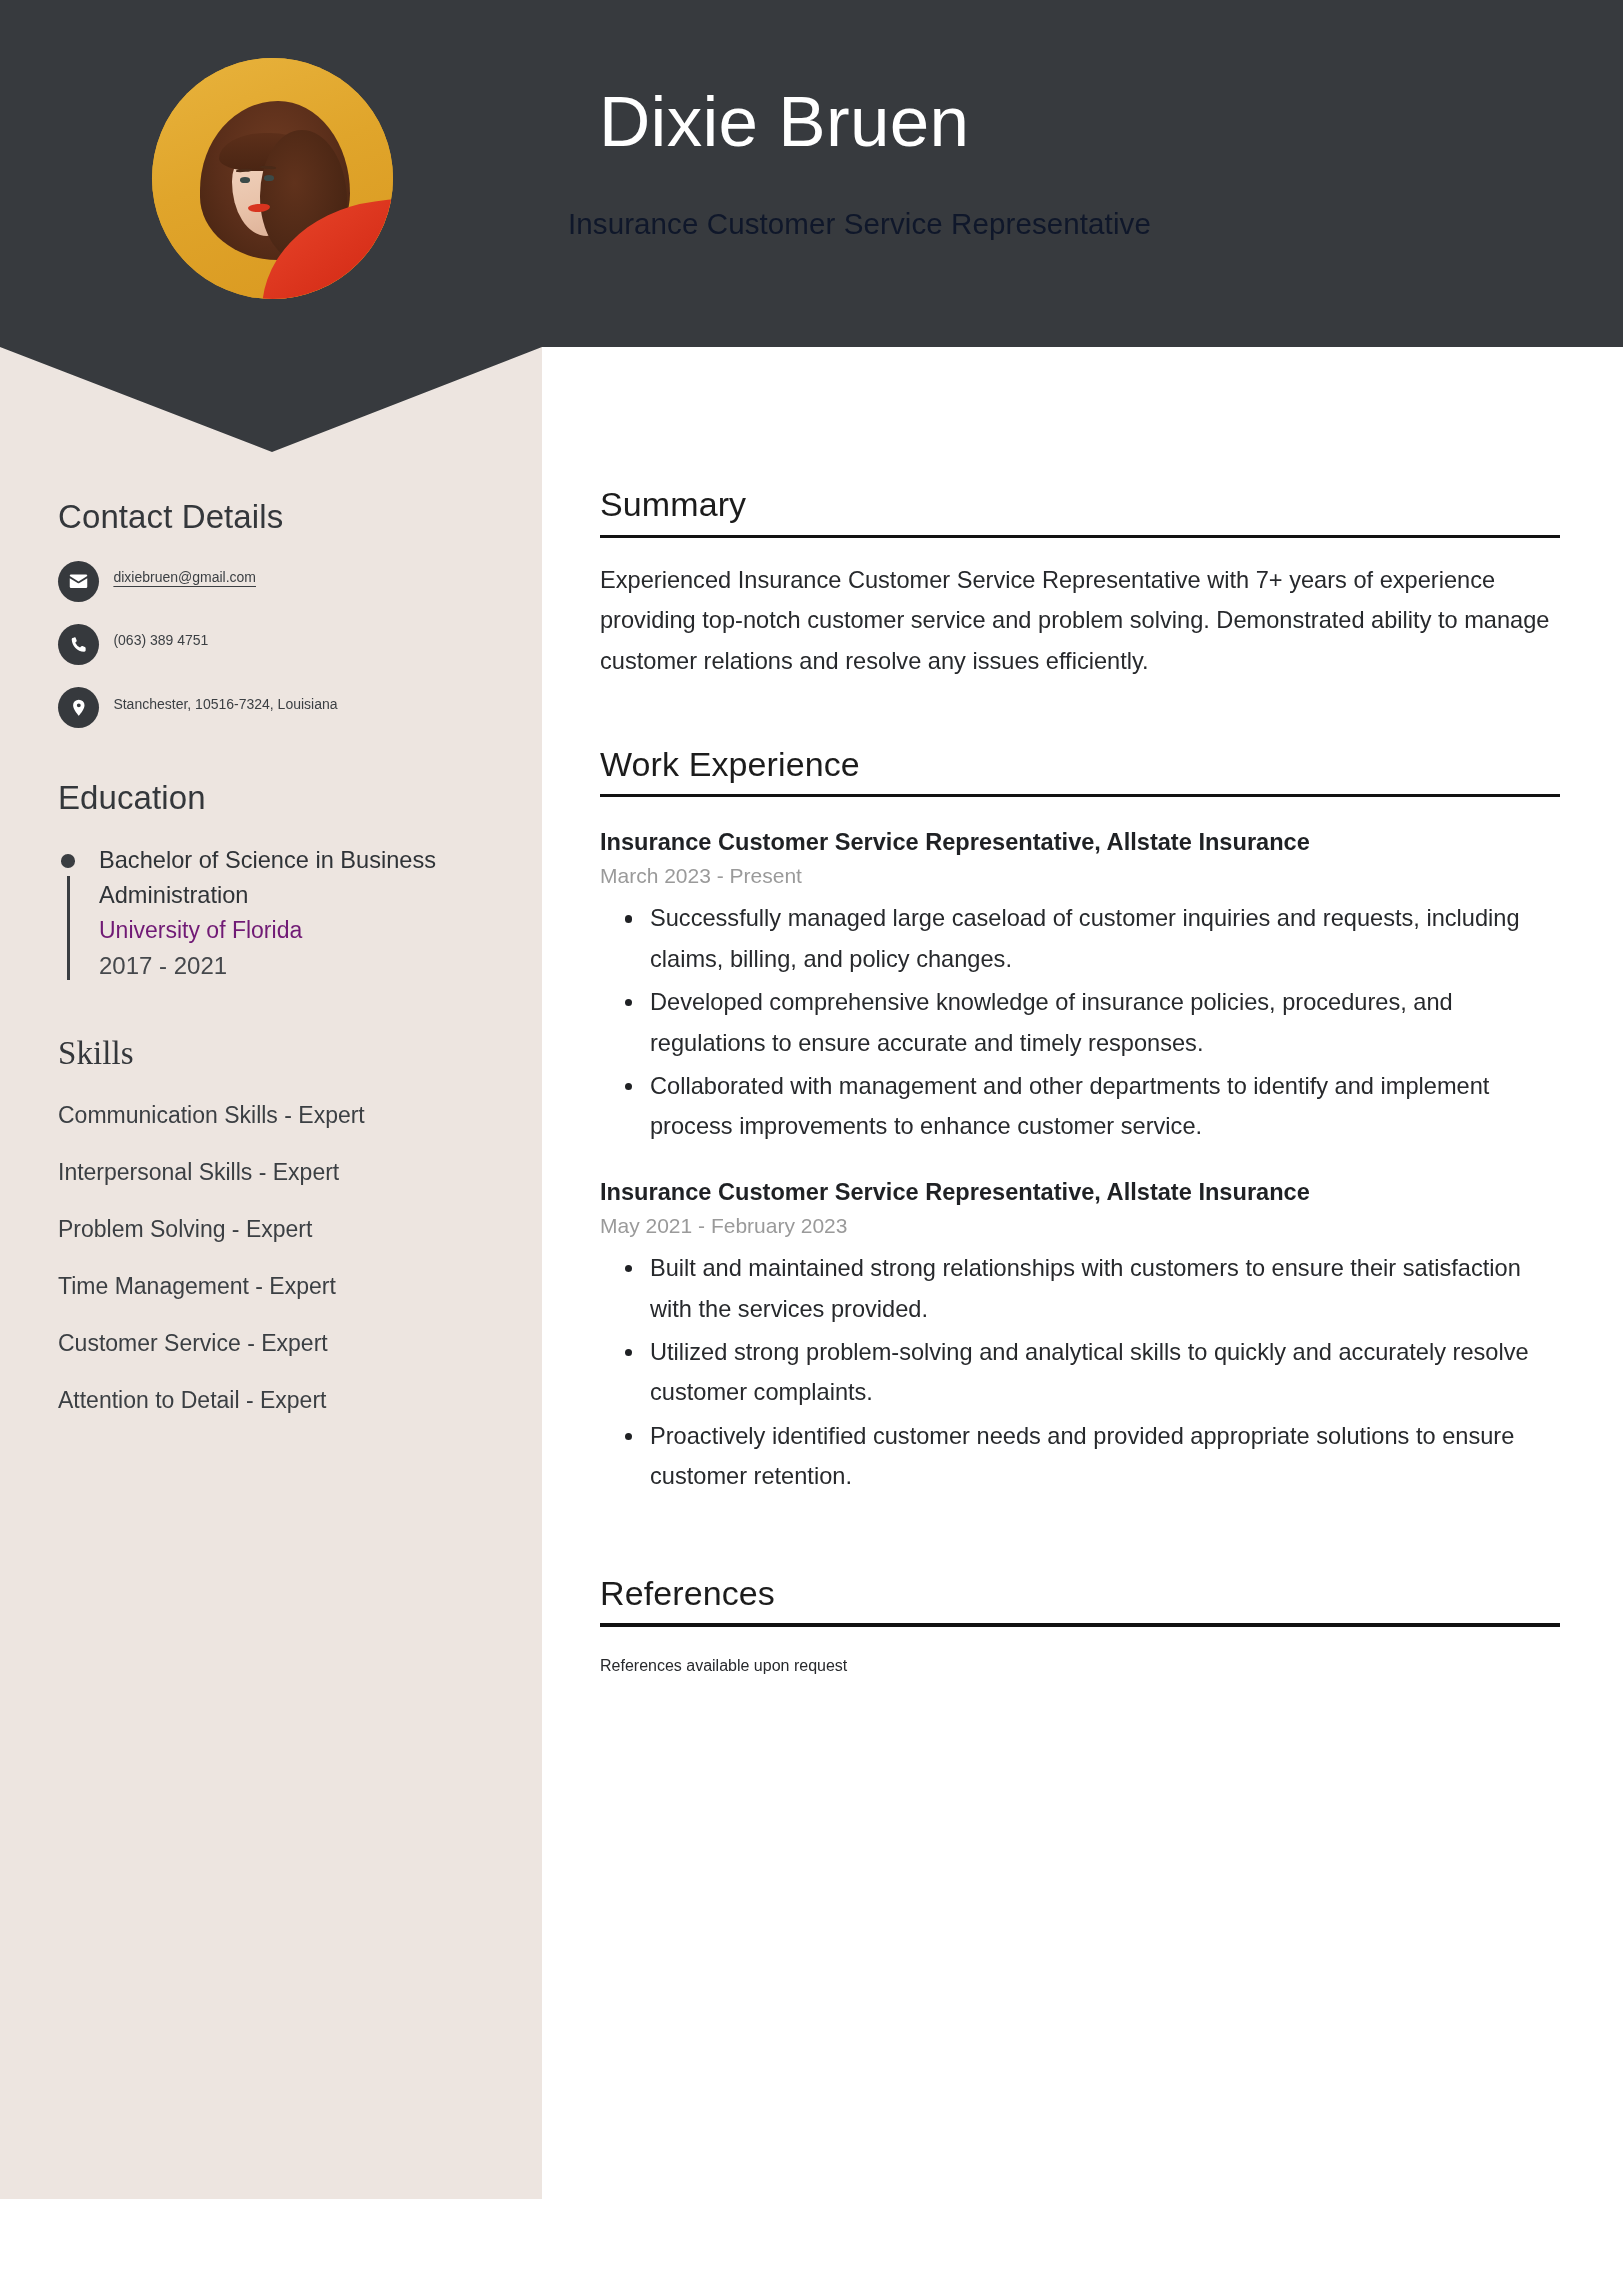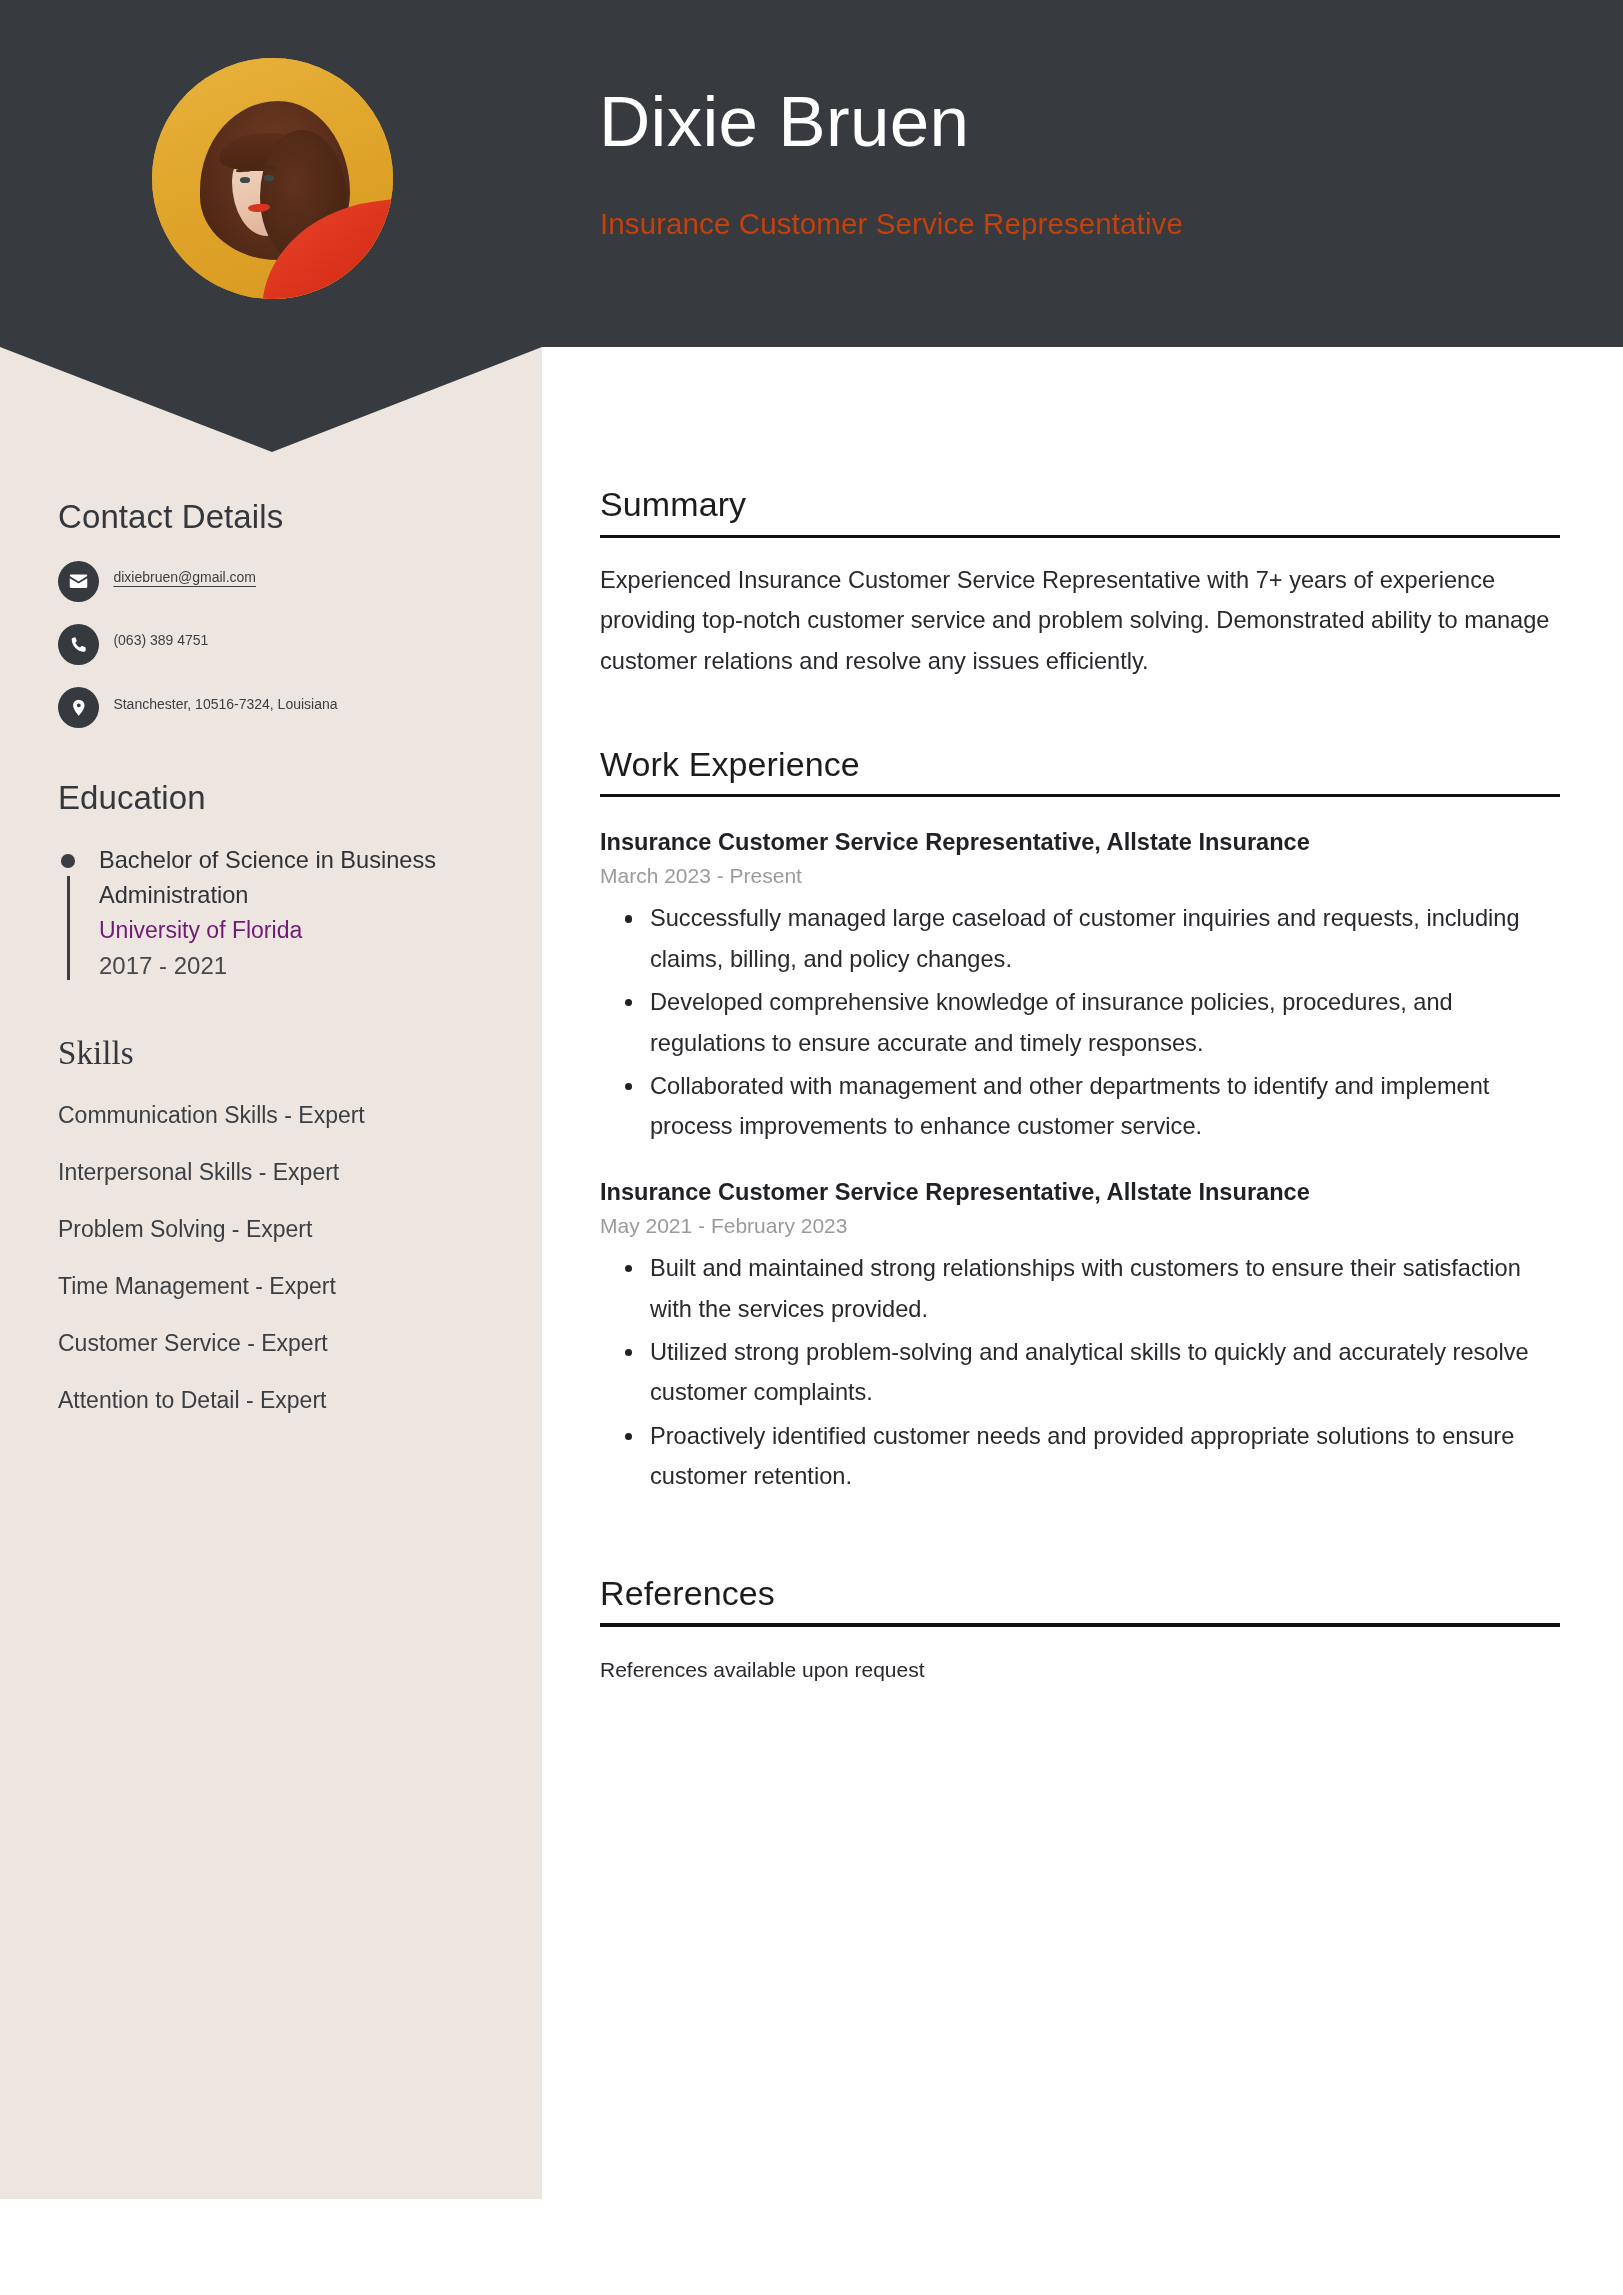"Insurance Customer Service Representative" .headline { color: #c2410c -> #0f172a; left: 600px -> 568px }
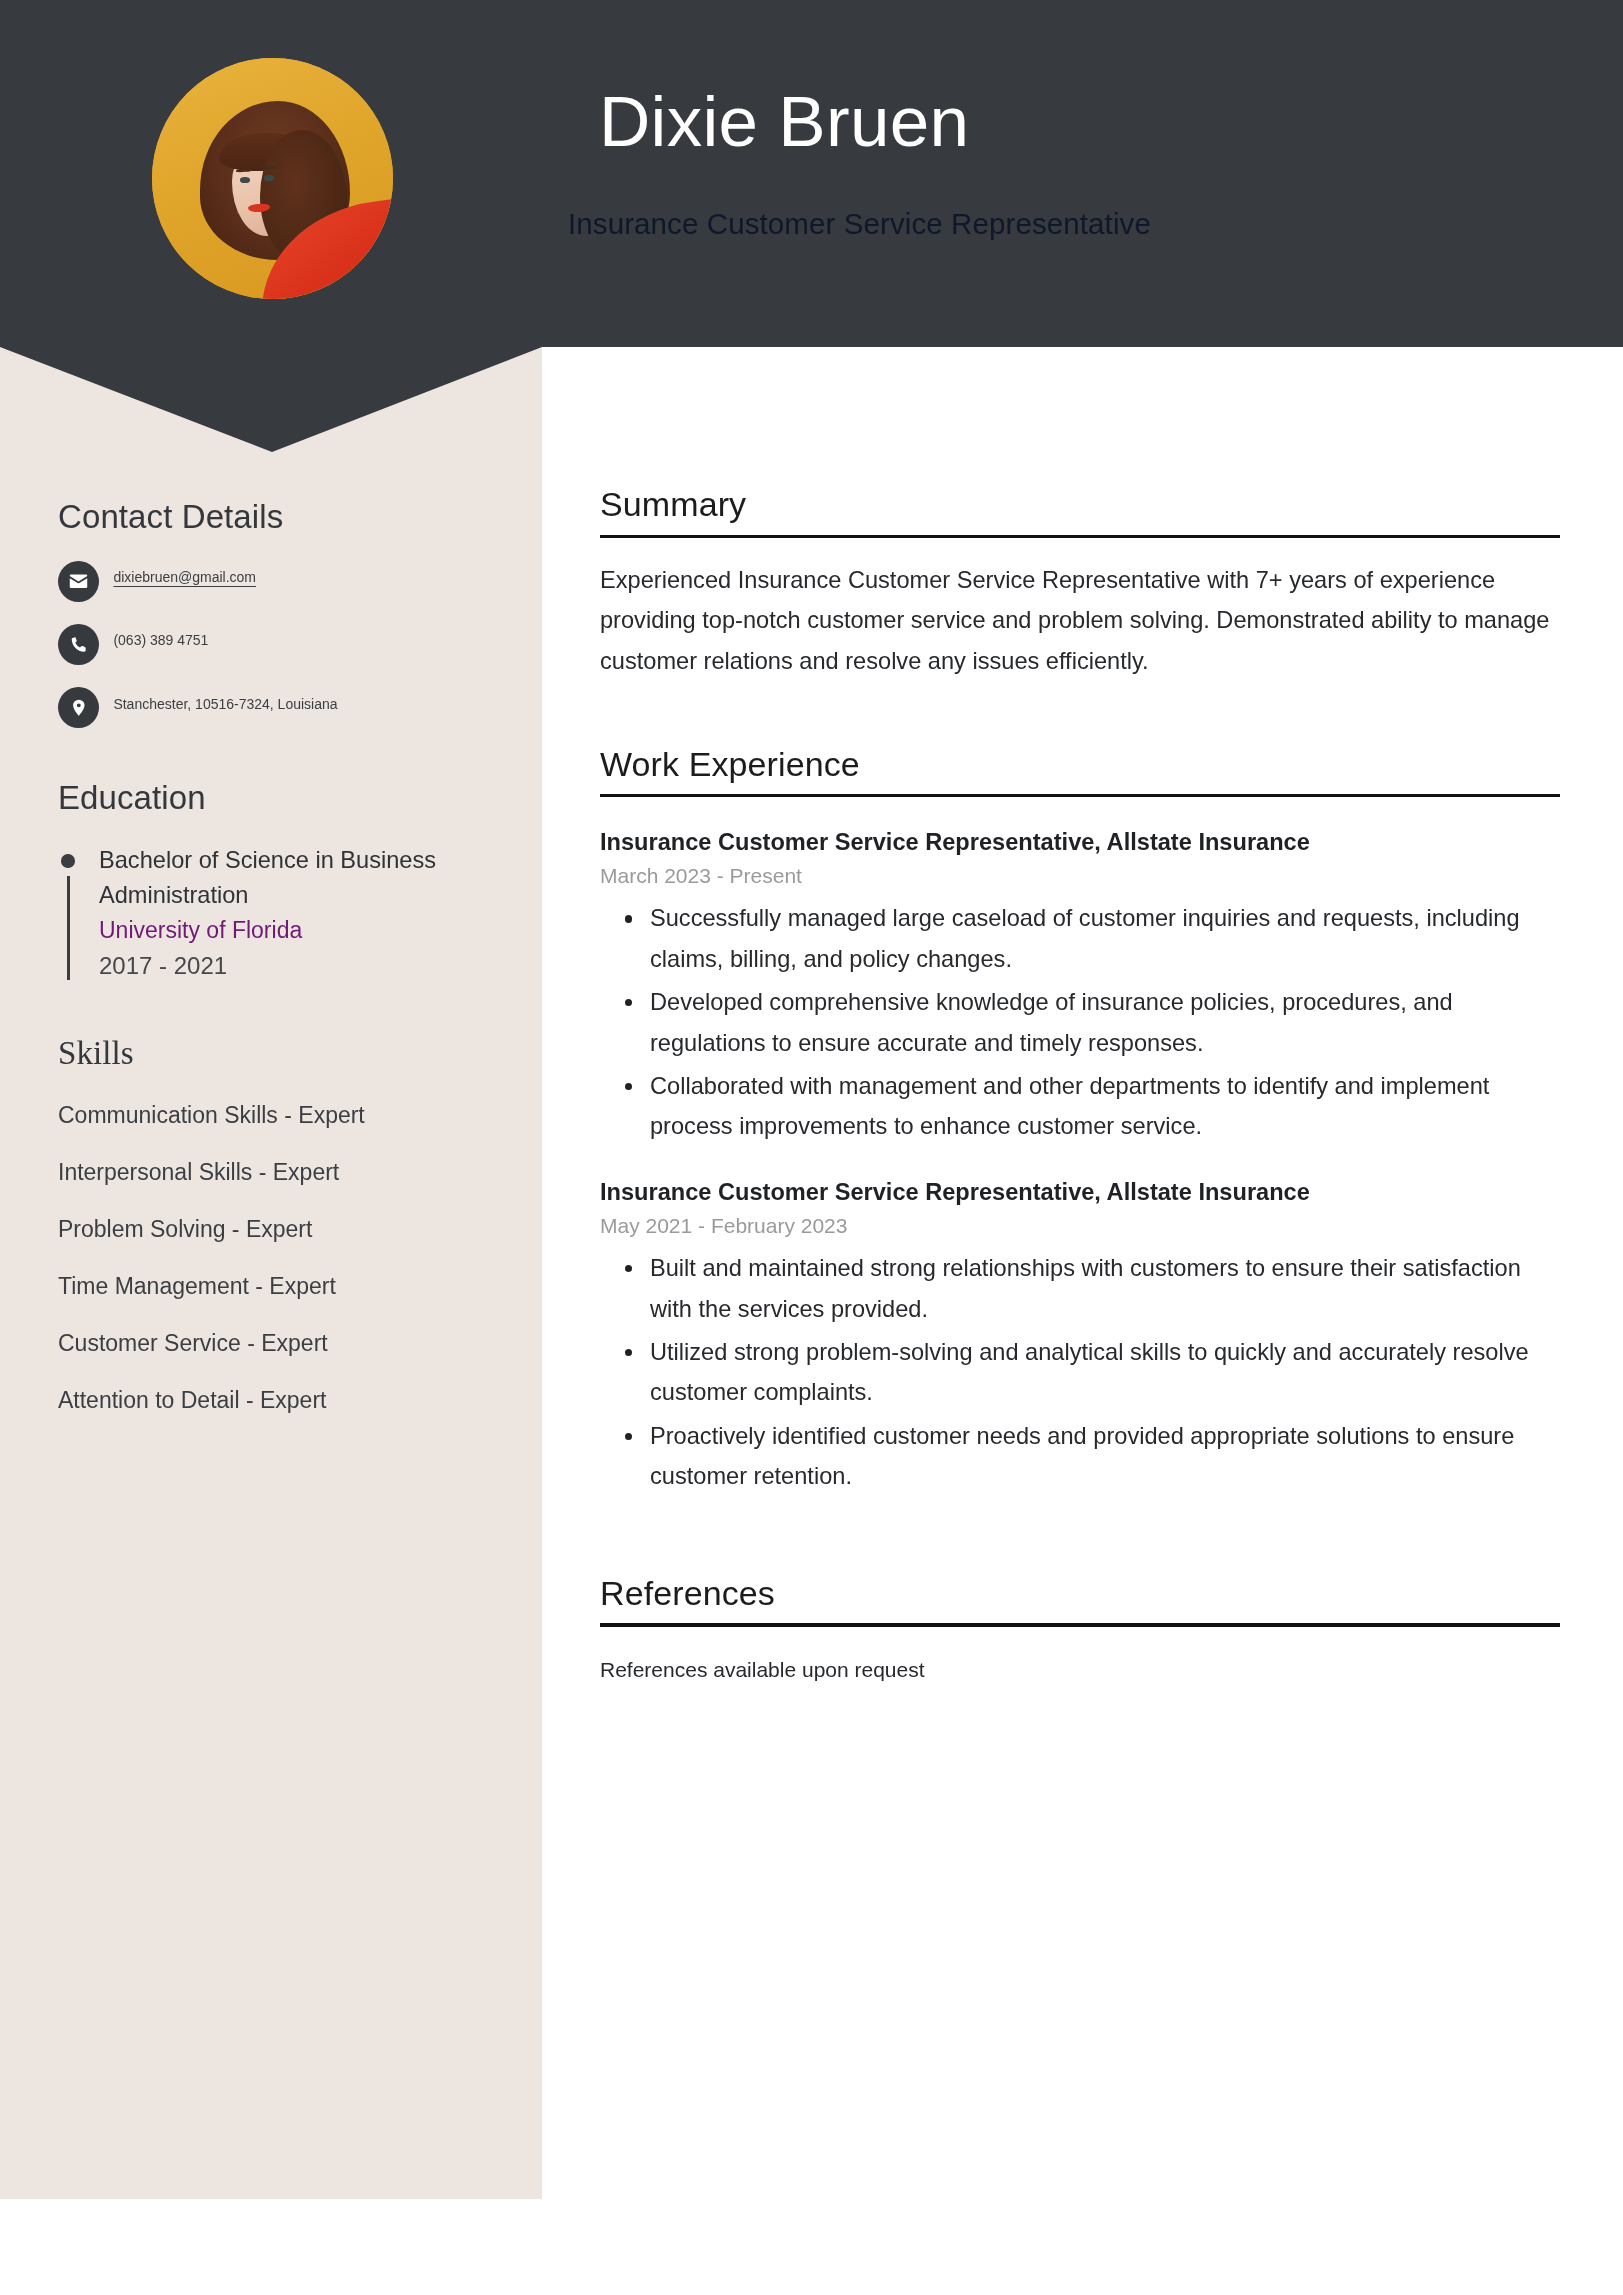"References available upon request" .ref-body { font-size: 21px -> 16px }
